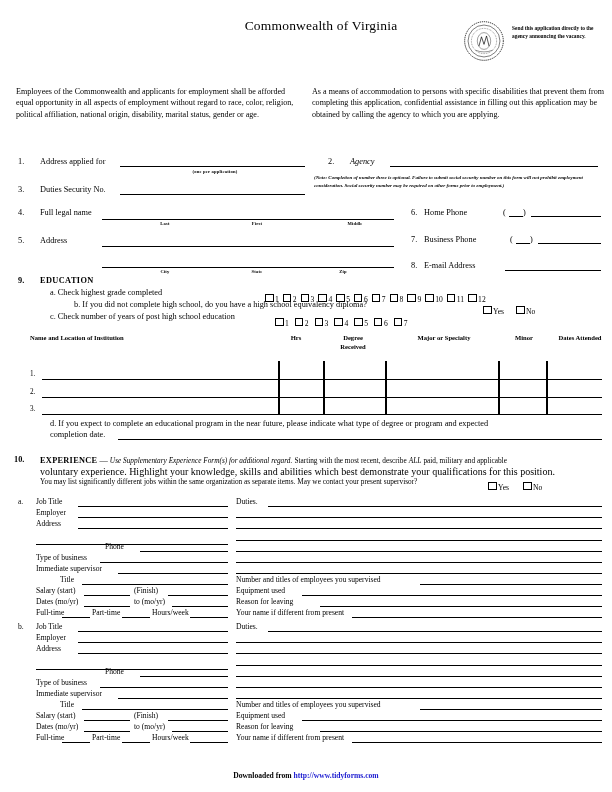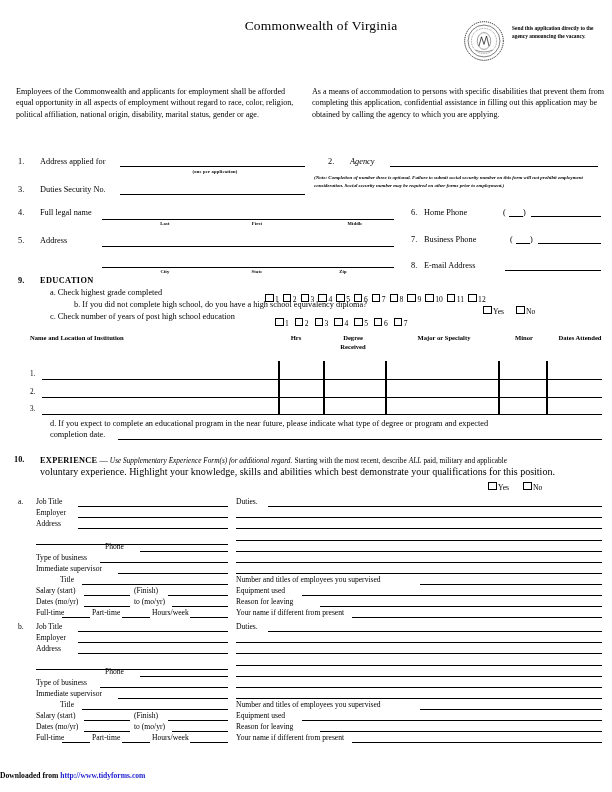"You may list significantly different" div { html: none -> <div>You may list significantly different jobs within the same organization as separate items. May we contact your present supervisor?</div> }
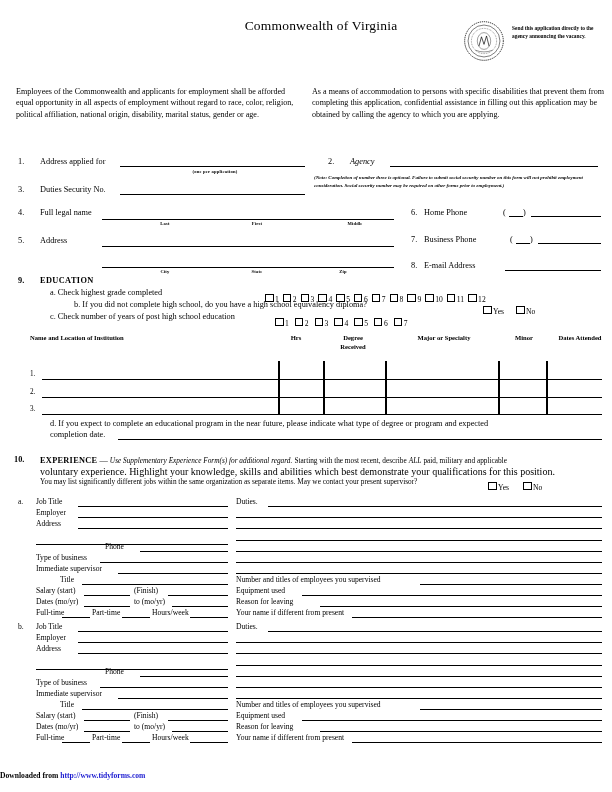"Downloaded from http://www.tidyforms.com" .footer { text-align: left -> center }
